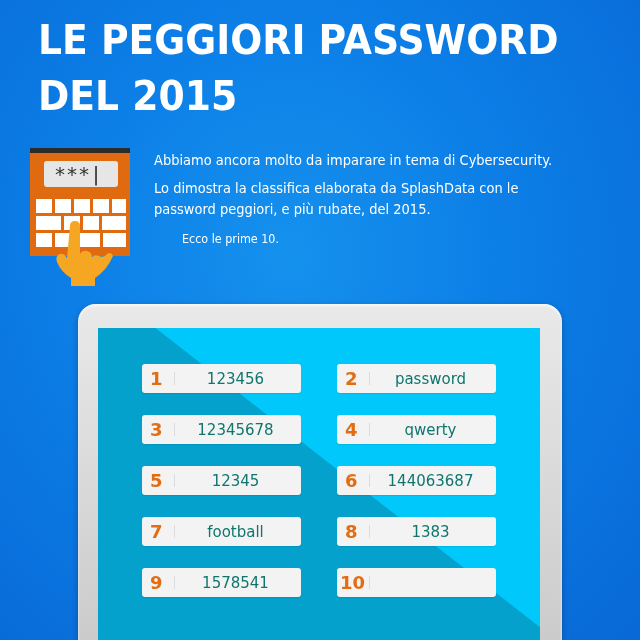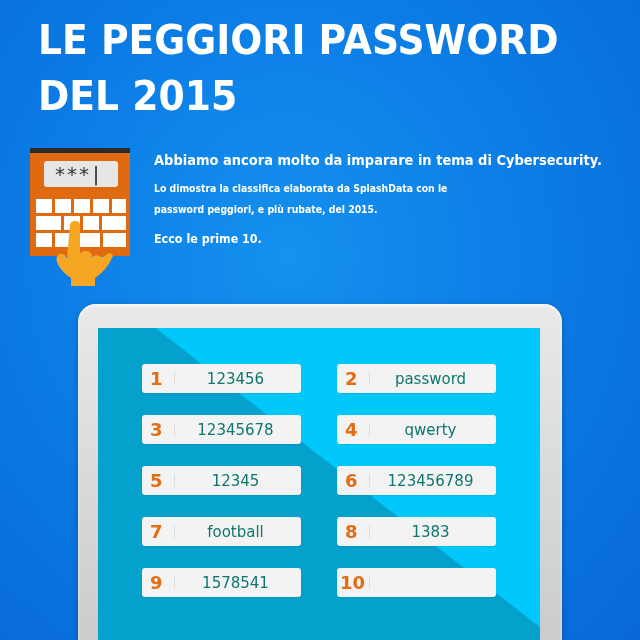"Abbiamo ancora molto da imparare" .intro { font-weight: bold -> normal }
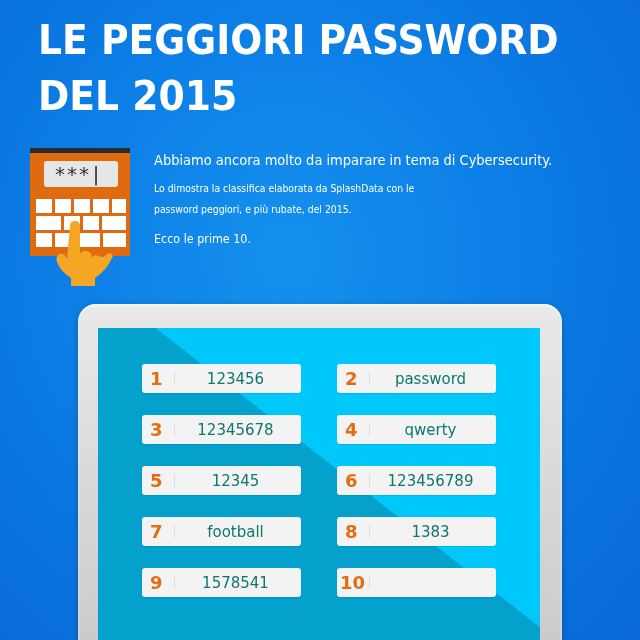"Lo dimostra la classifica elaborata" .intro .p2 { font-size: 10px -> 14px }
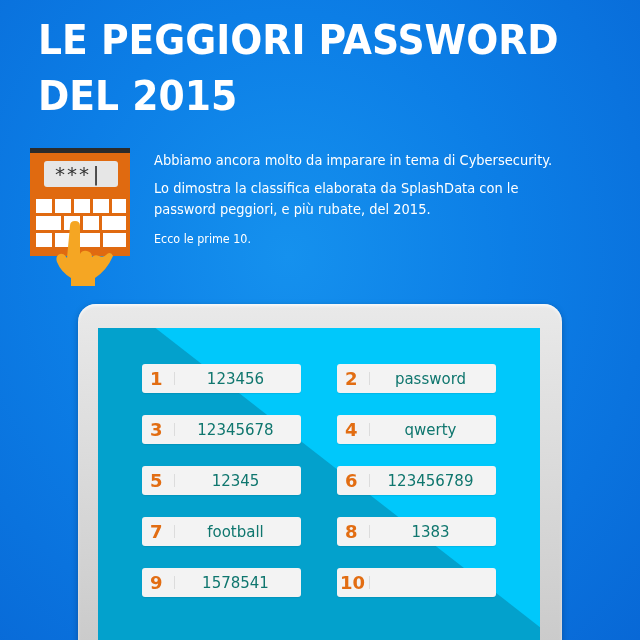"Ecco le prime 10." .intro .p3 { margin-left: none -> 28px }
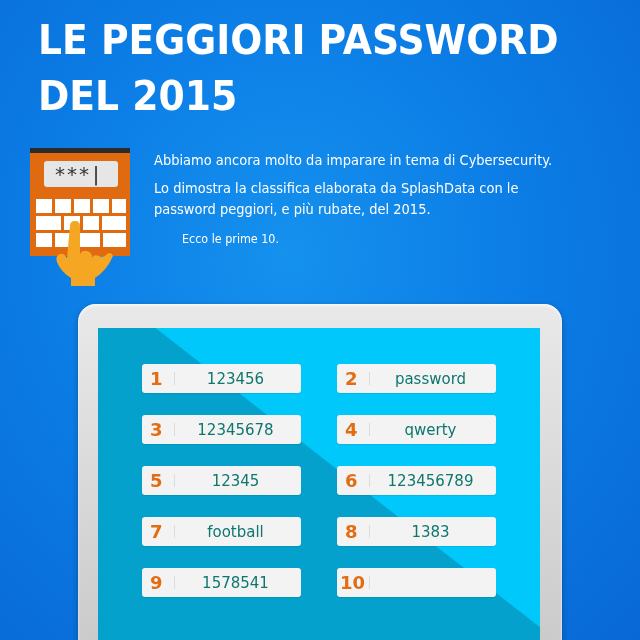"123456789" span.pw { text: 123456789 -> 144063687 }
